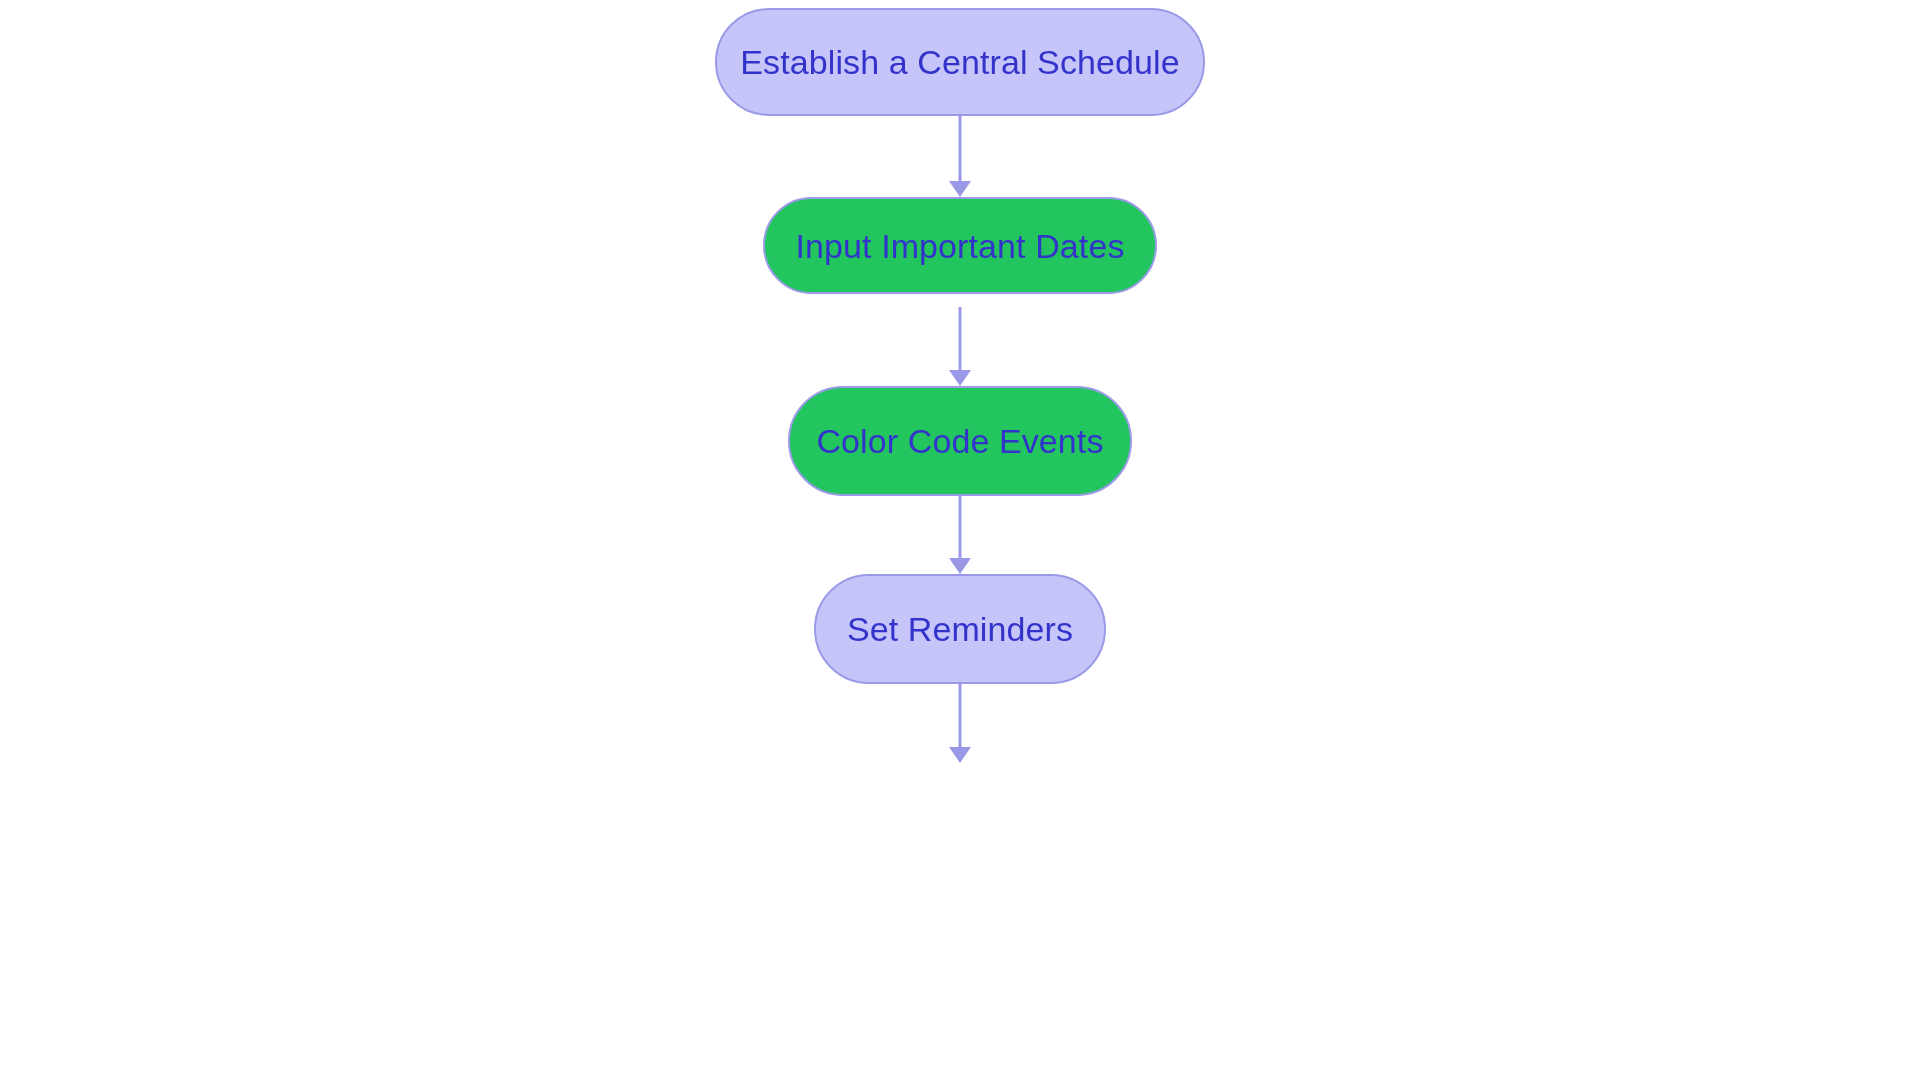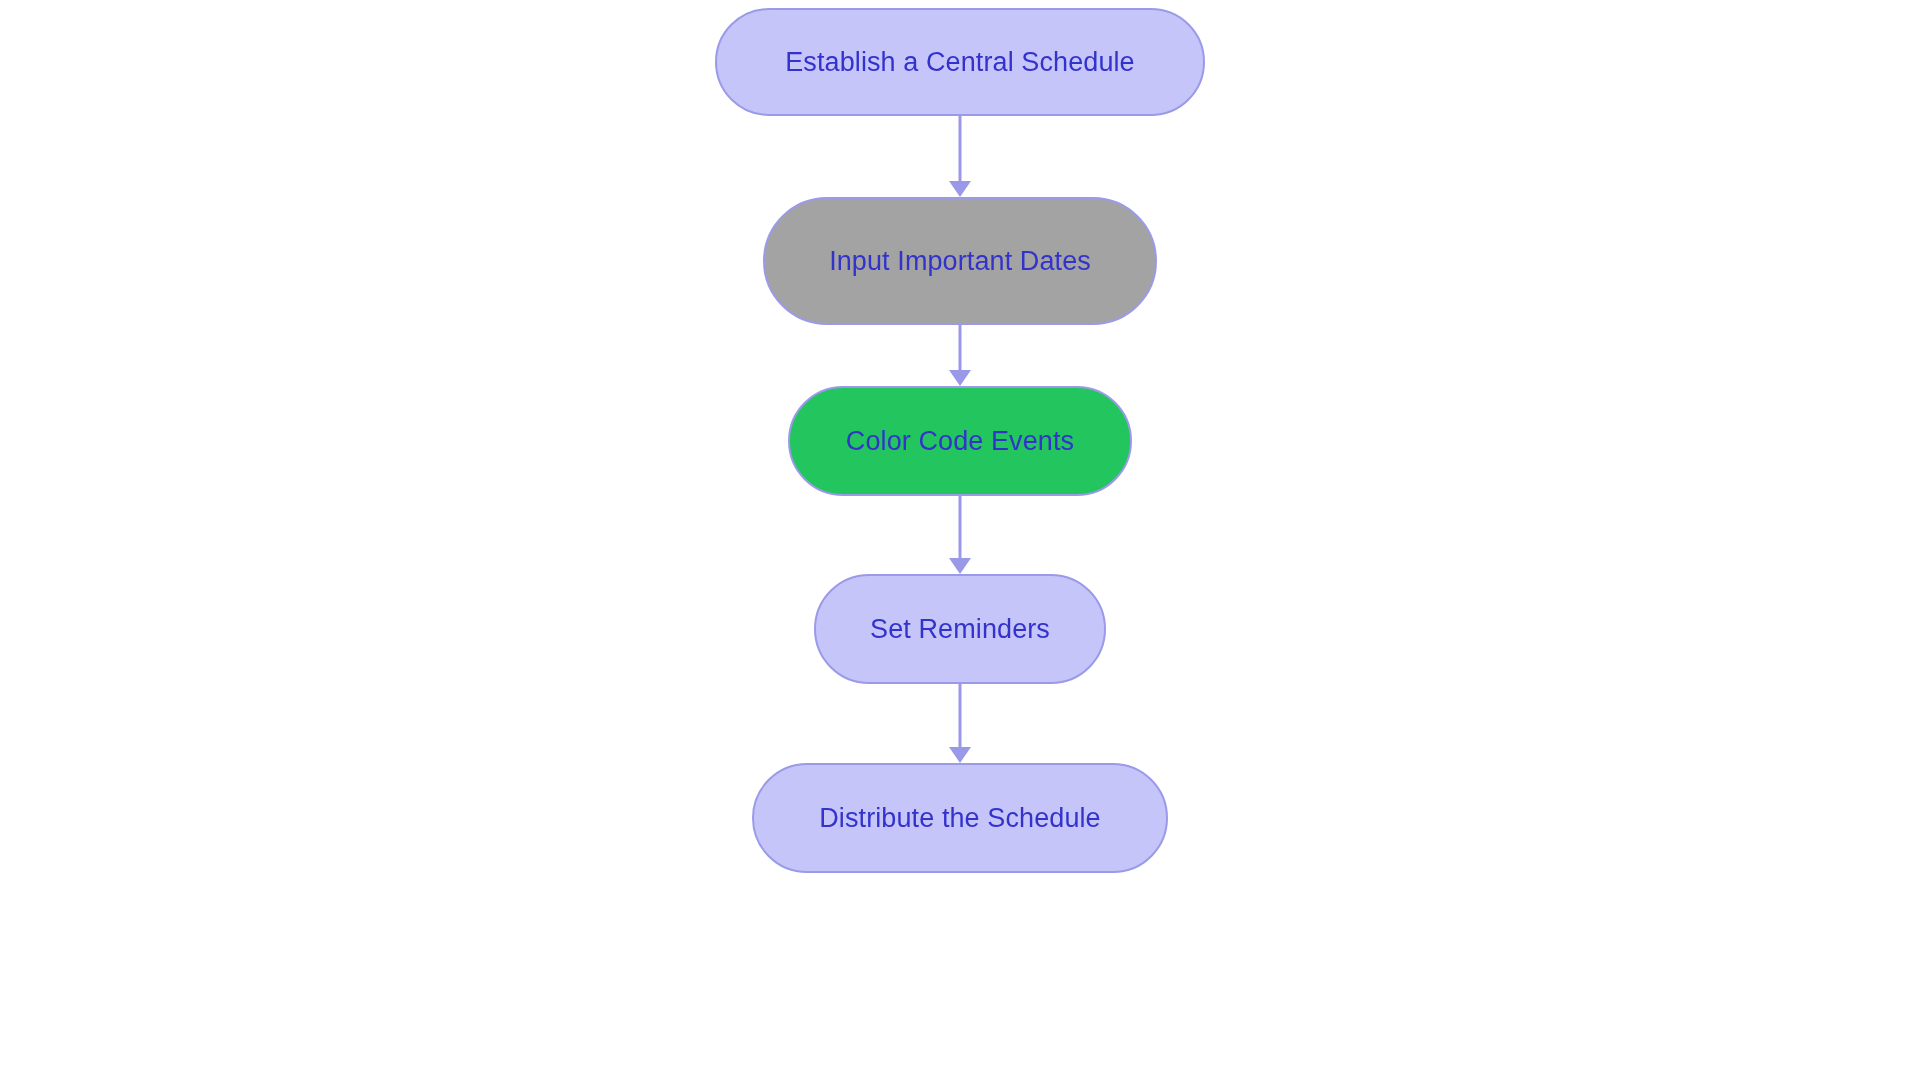"Establish a Central Schedule" .node-label { font-size: 27px -> 34px }
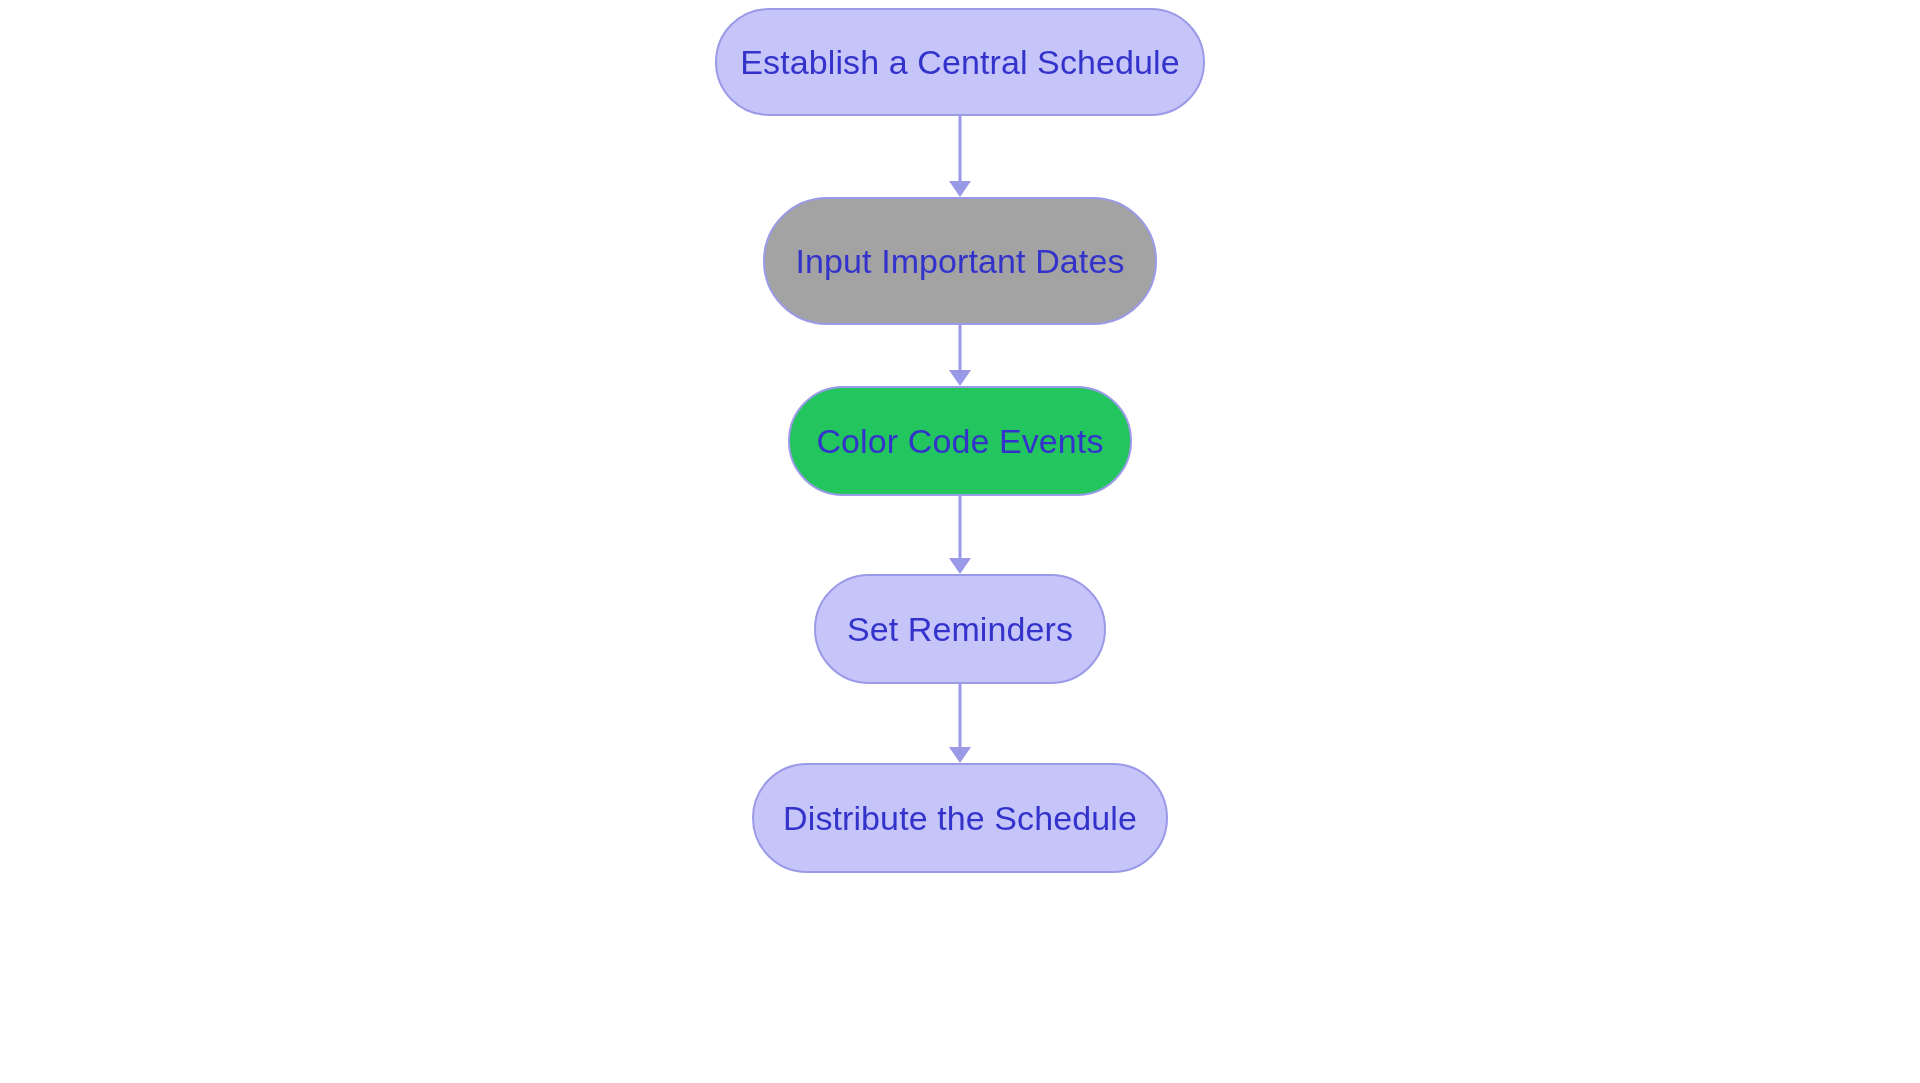"Input Important Dates" div.node-group { background: #a3a3a3 -> #22c55e; height: 128px -> 97px }
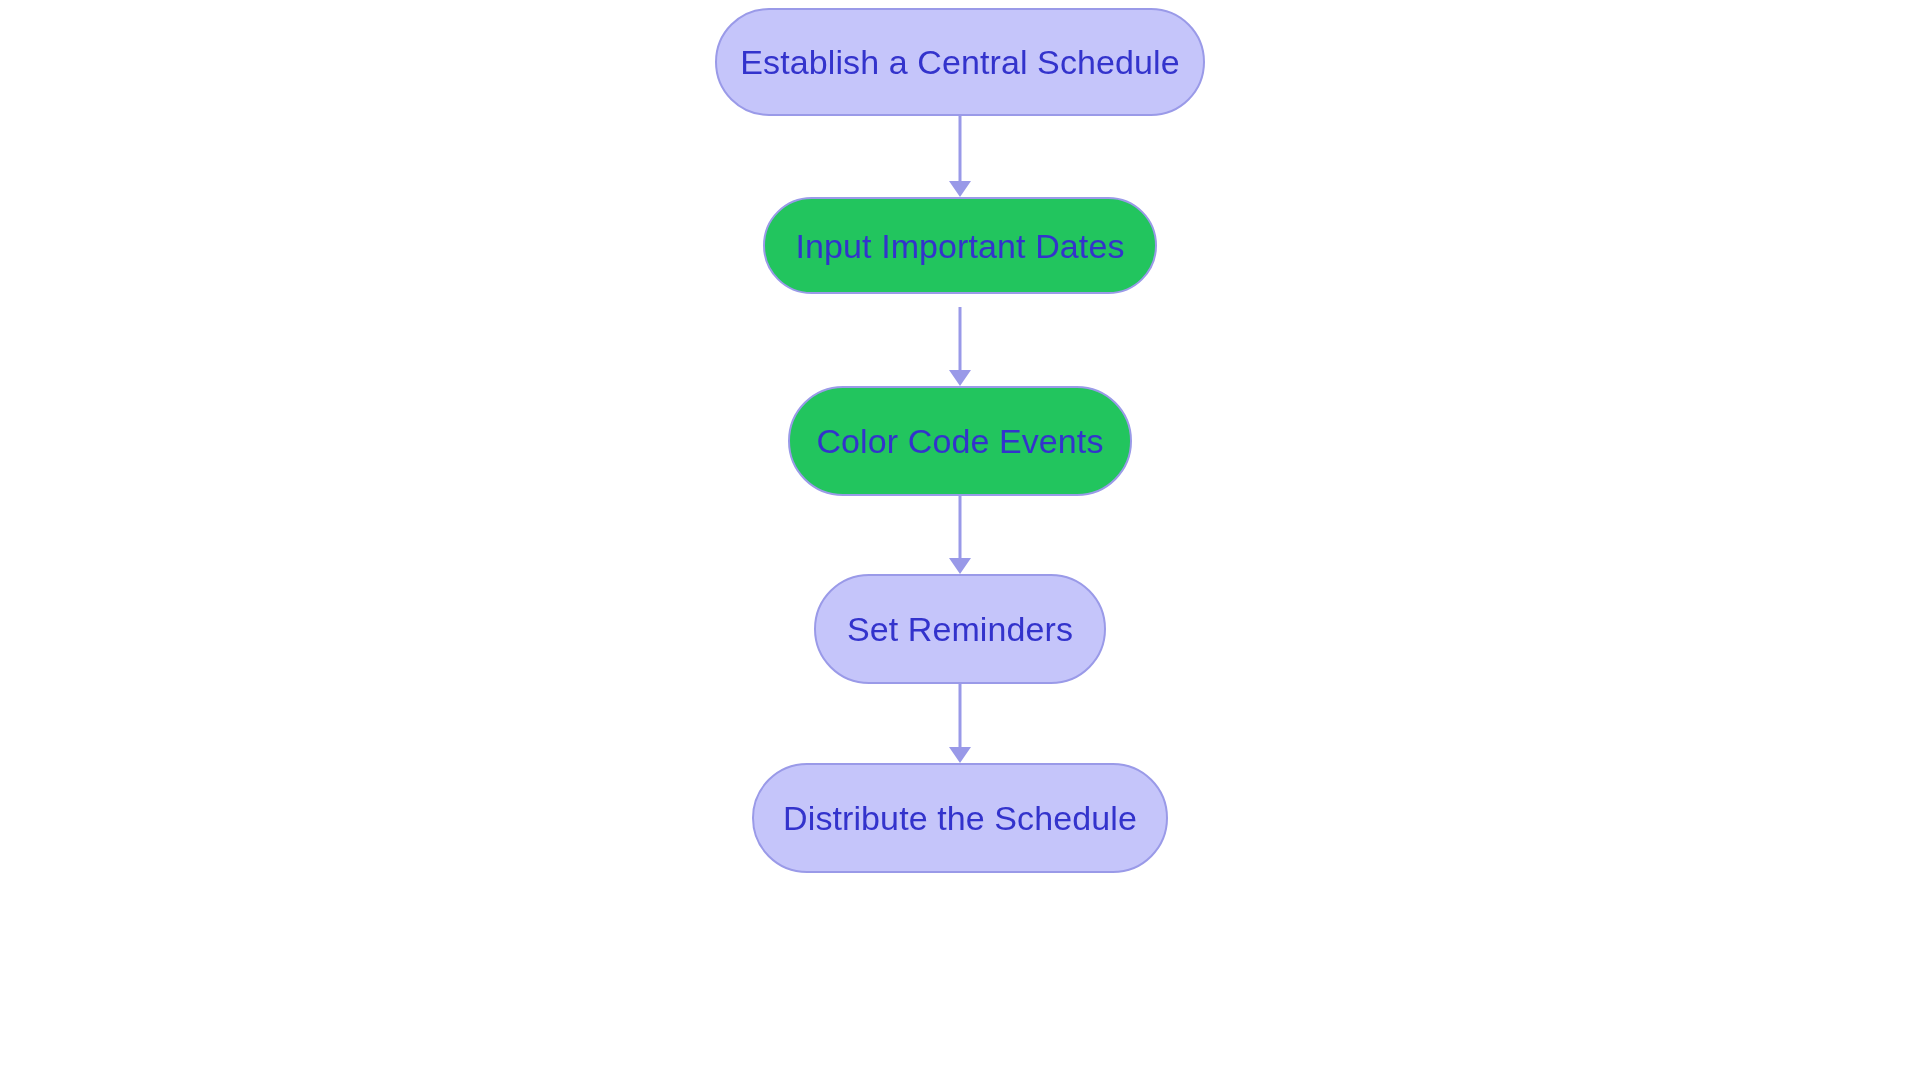"Distribute the Schedule" div.node-group { html: <div> <span>Distribute the Schedule</span> </div> -> none }
